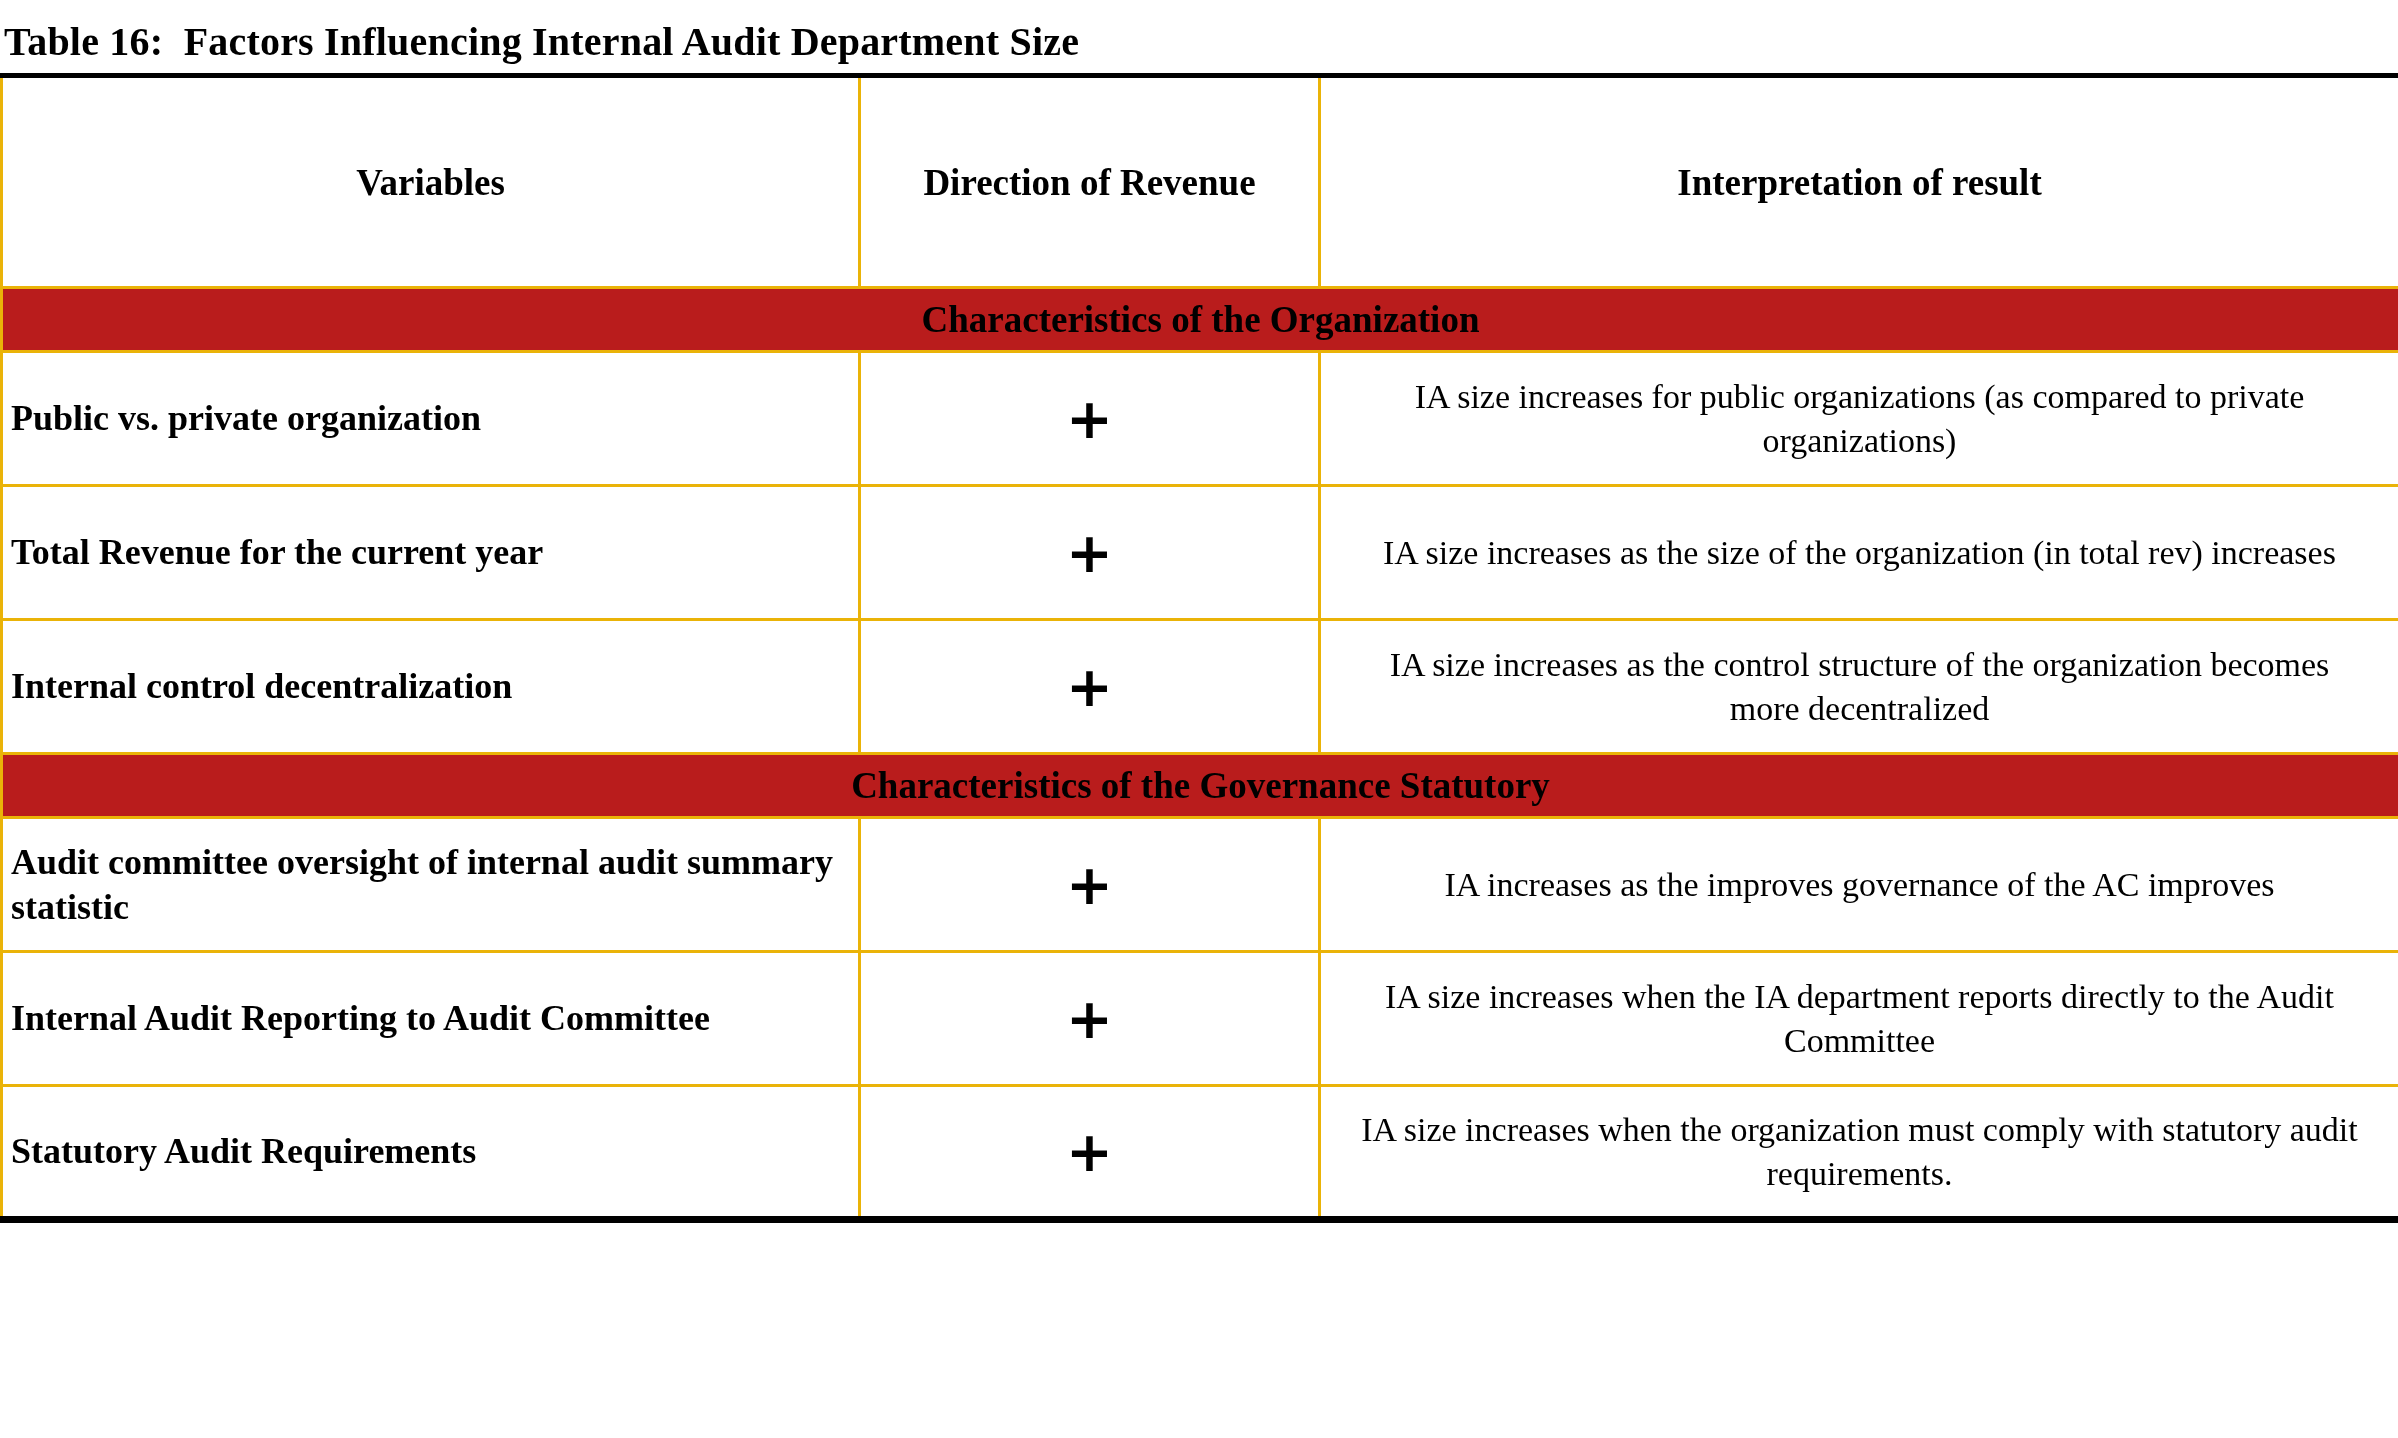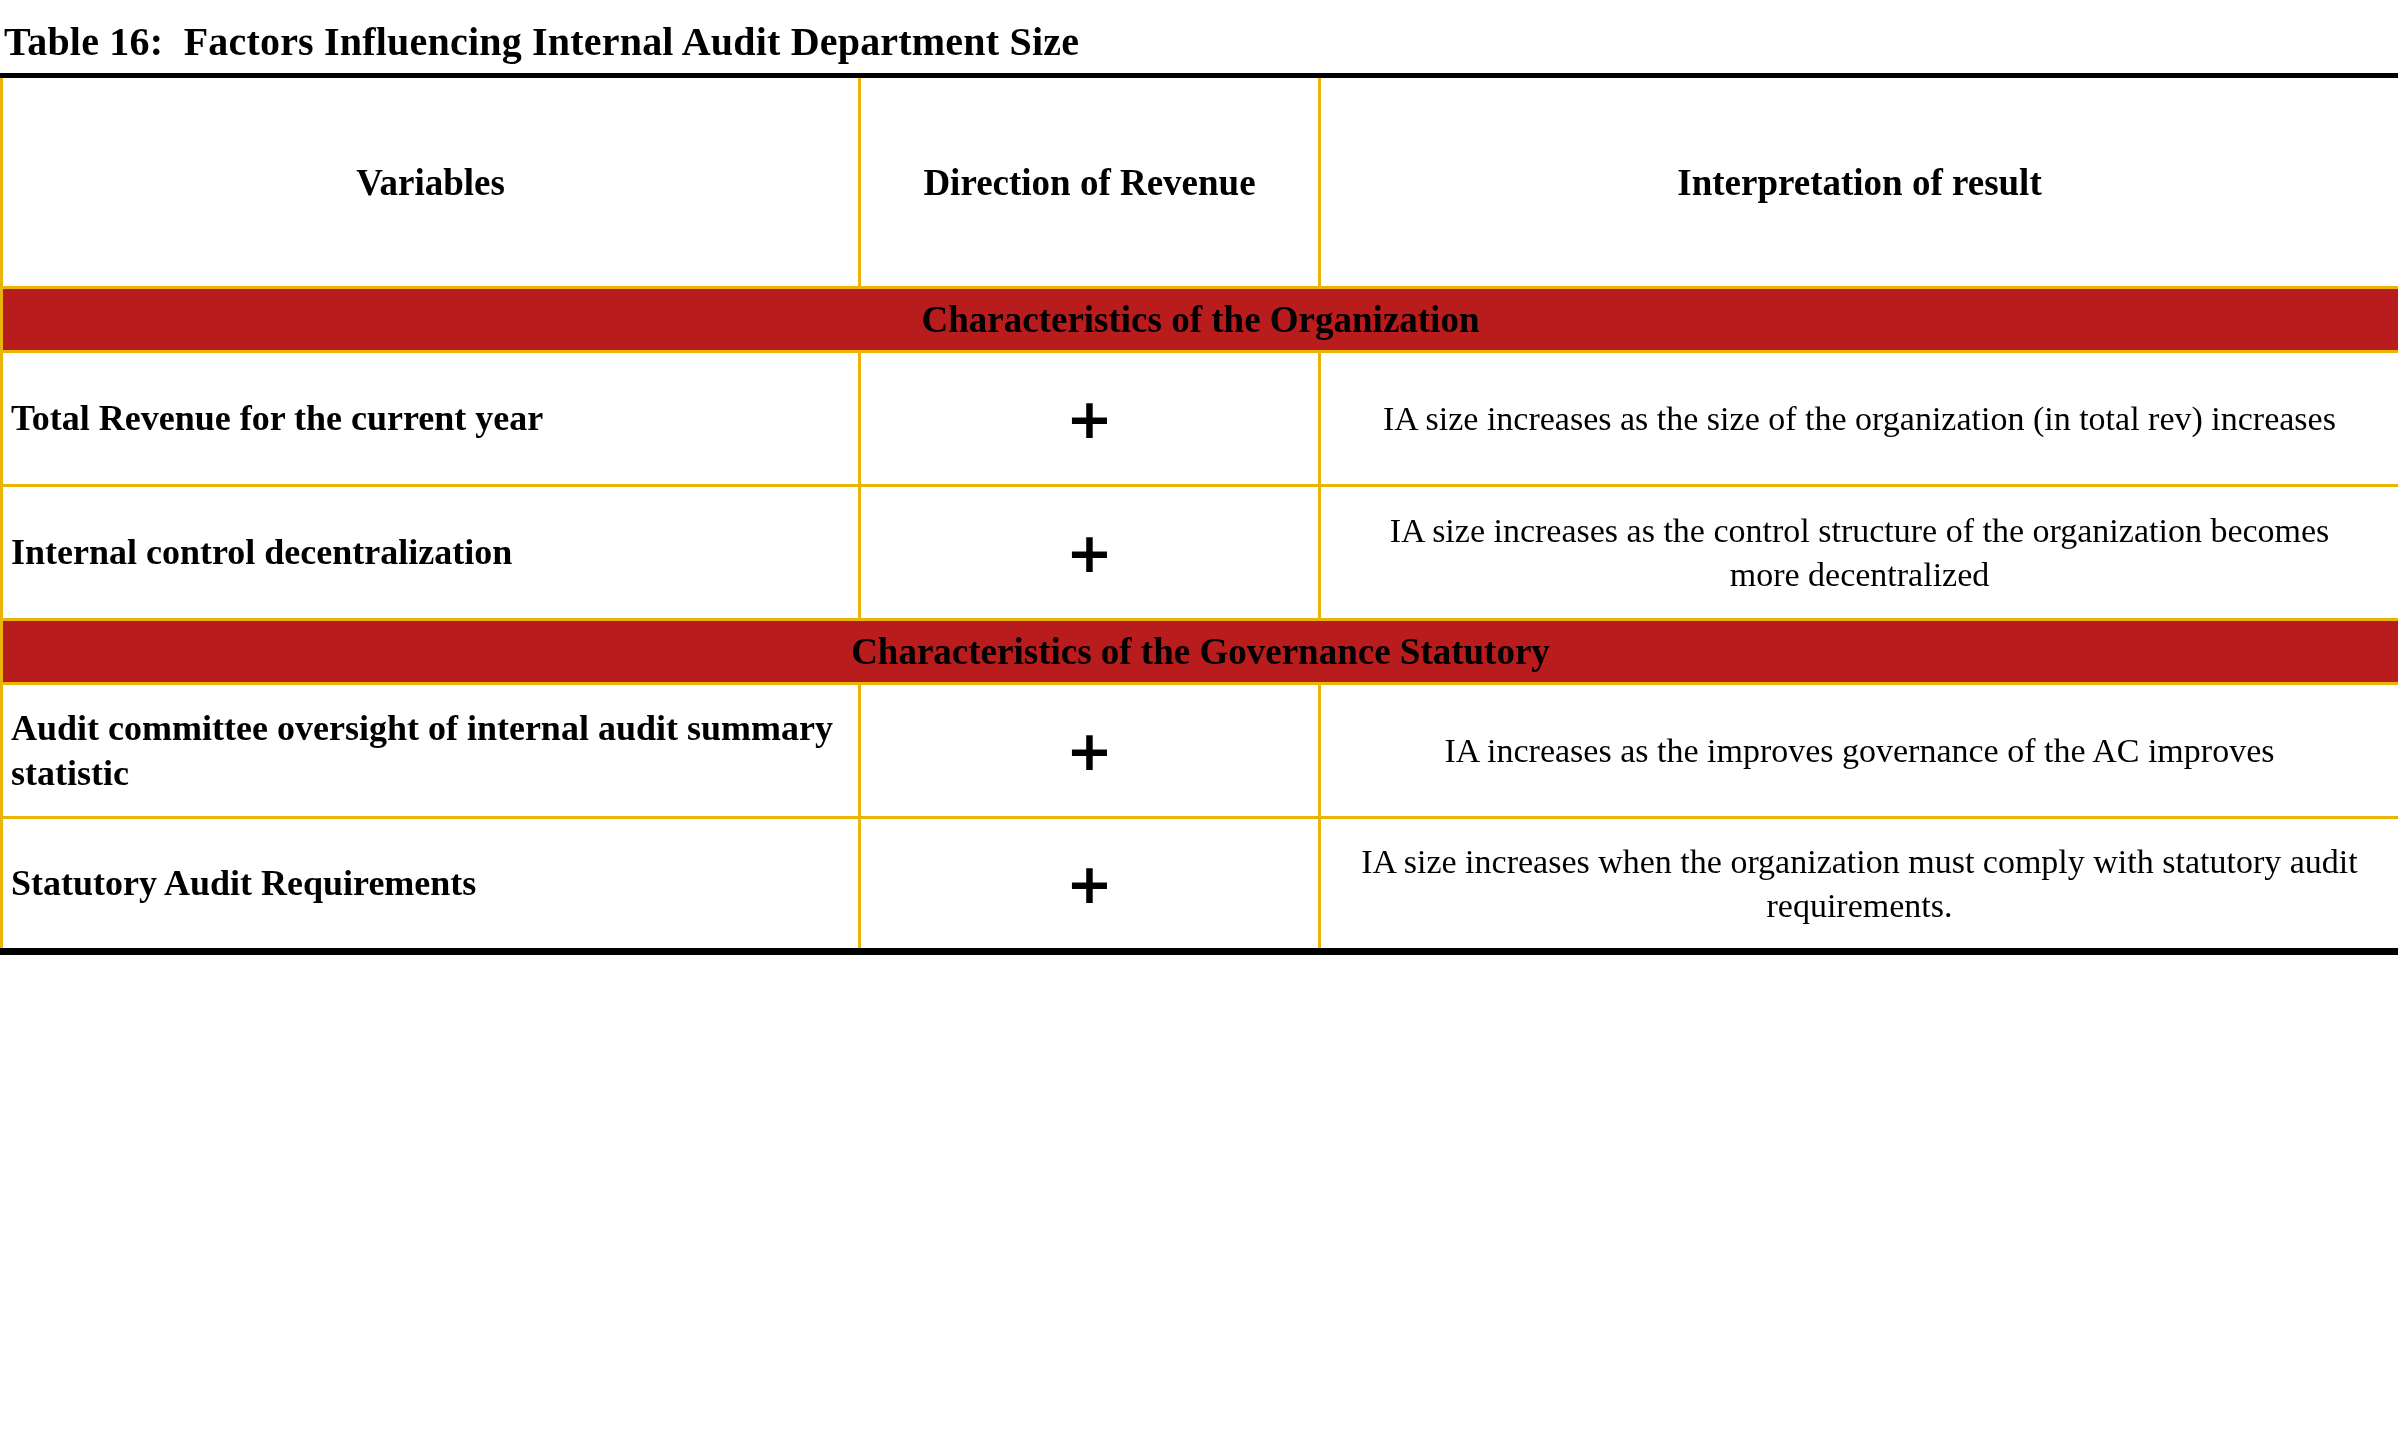"Public vs. private organization" tr.data-row { html: none -> <tr> <td>Public vs. private organization</td> <td>+</td> <td>IA size increases for public organizations (as compared to private organizations)</td> </tr> }
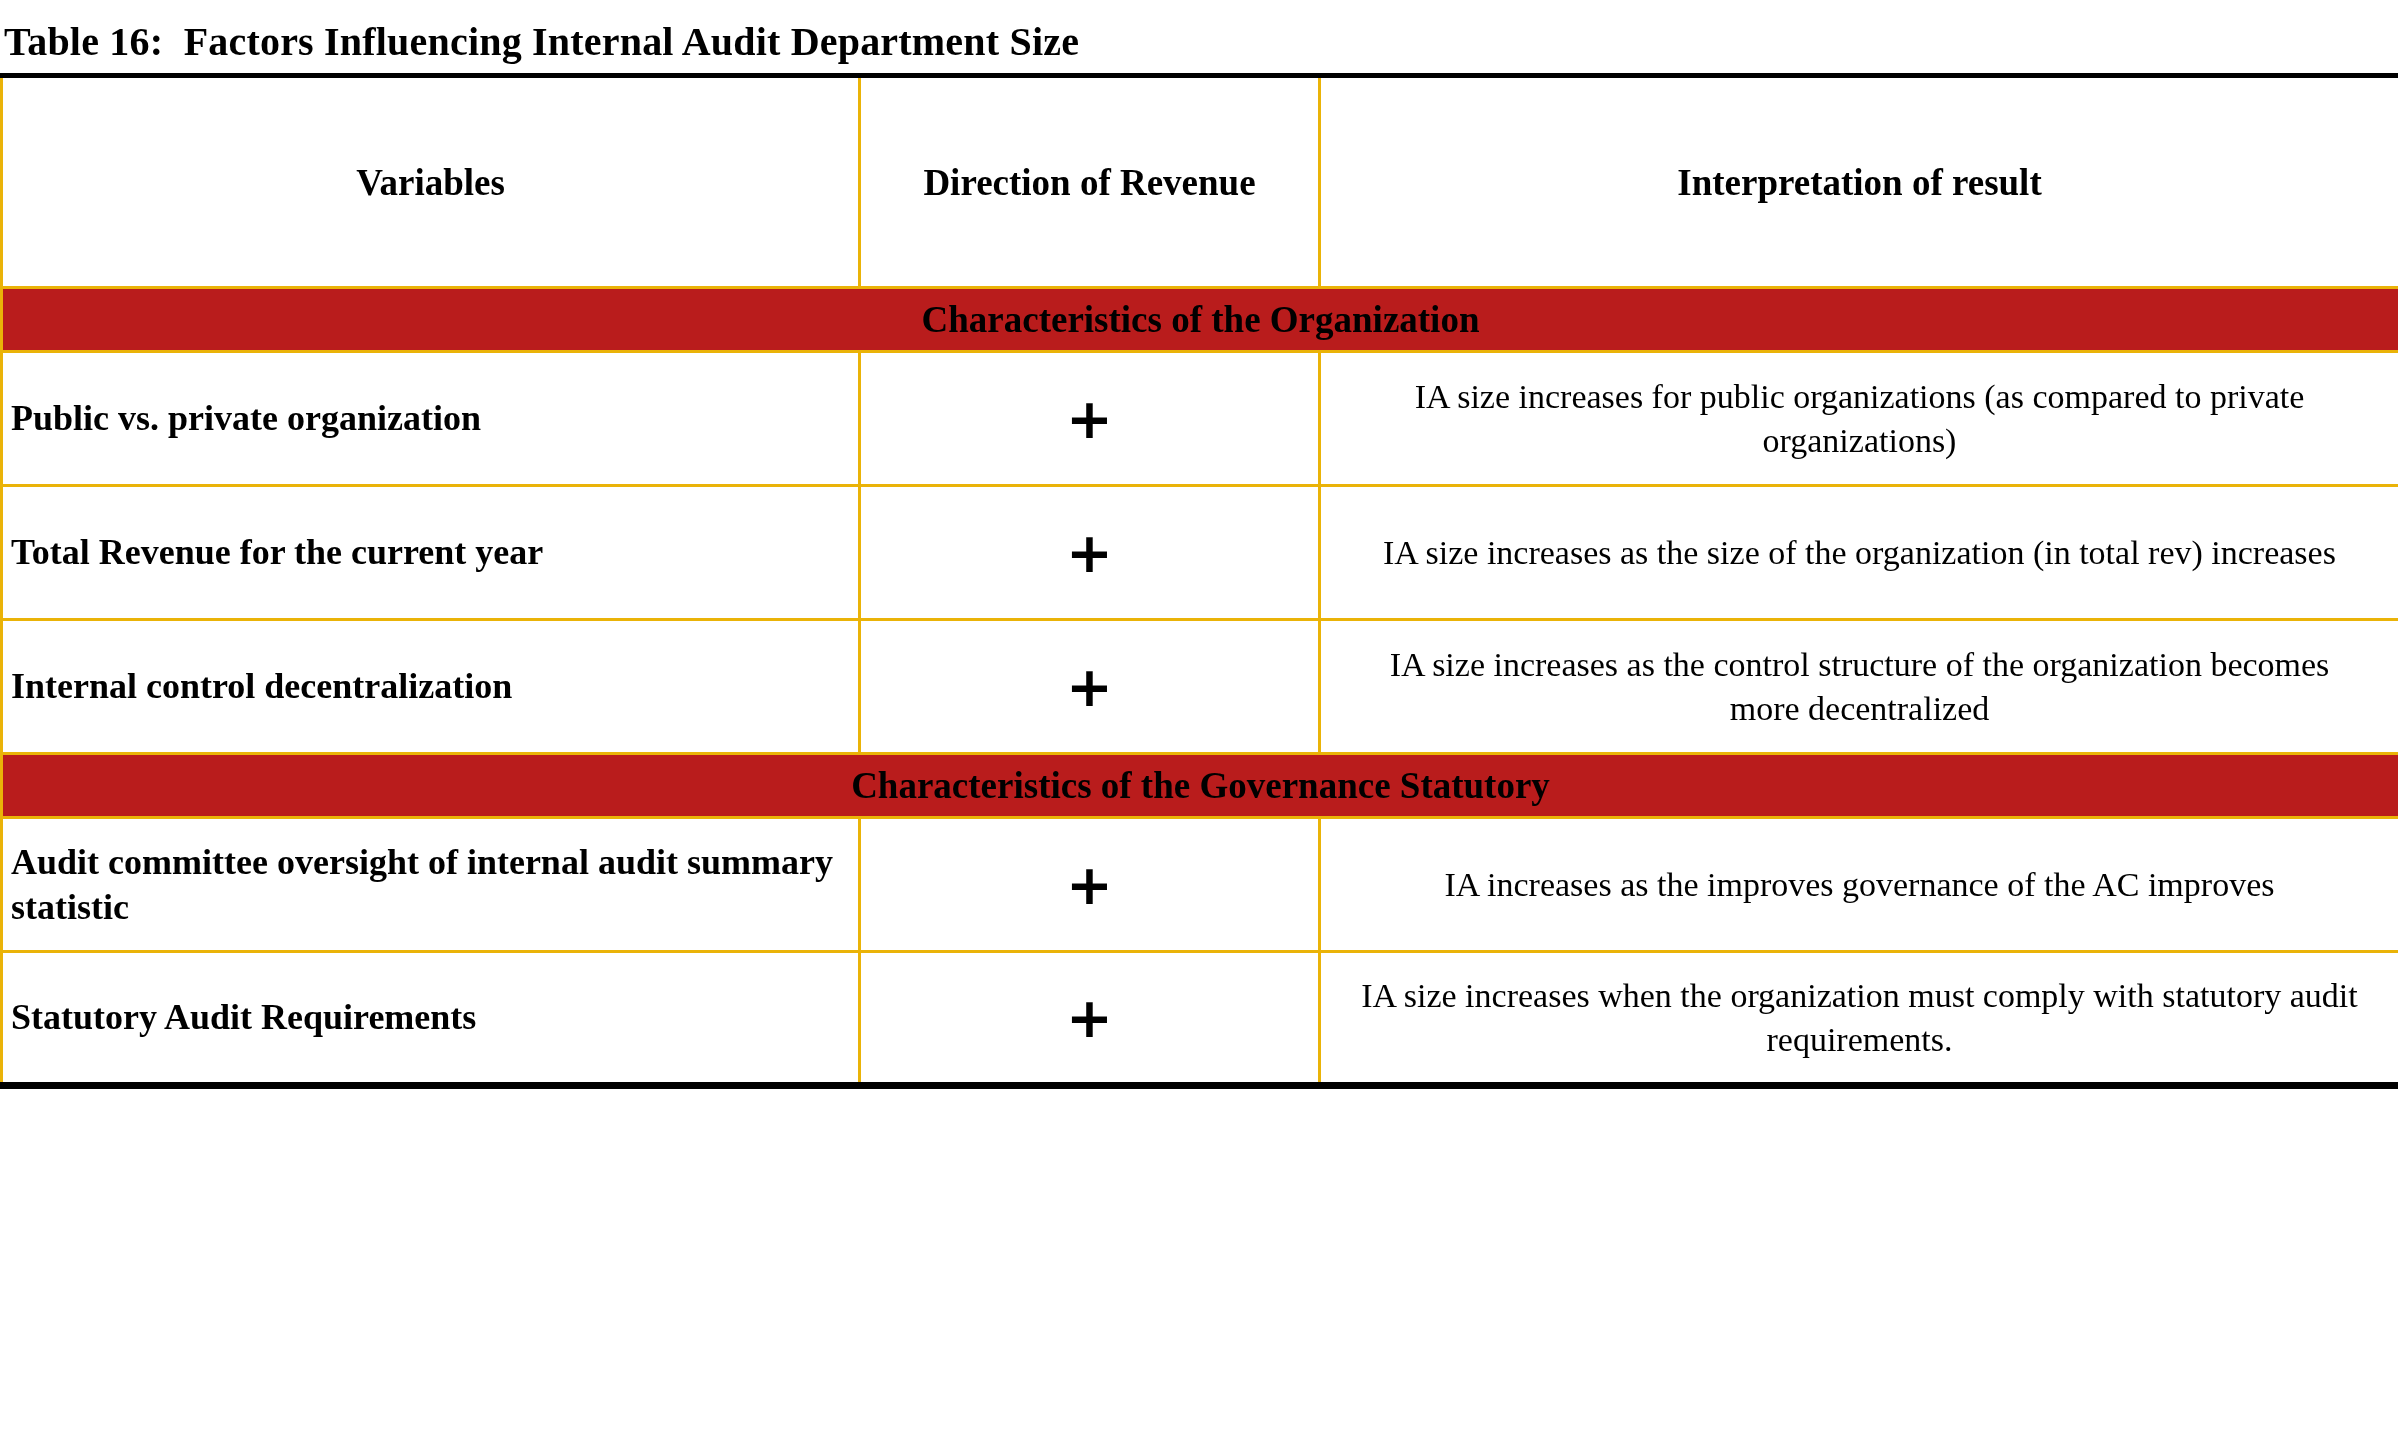"Internal Audit Reporting to Audit" tr.data-row { html: none -> <tr> <td>Internal Audit Reporting to Audit Committee</td> <td>+</td> <td>IA size increases when the IA department reports directly to the Audit Committee</td> </tr> }
